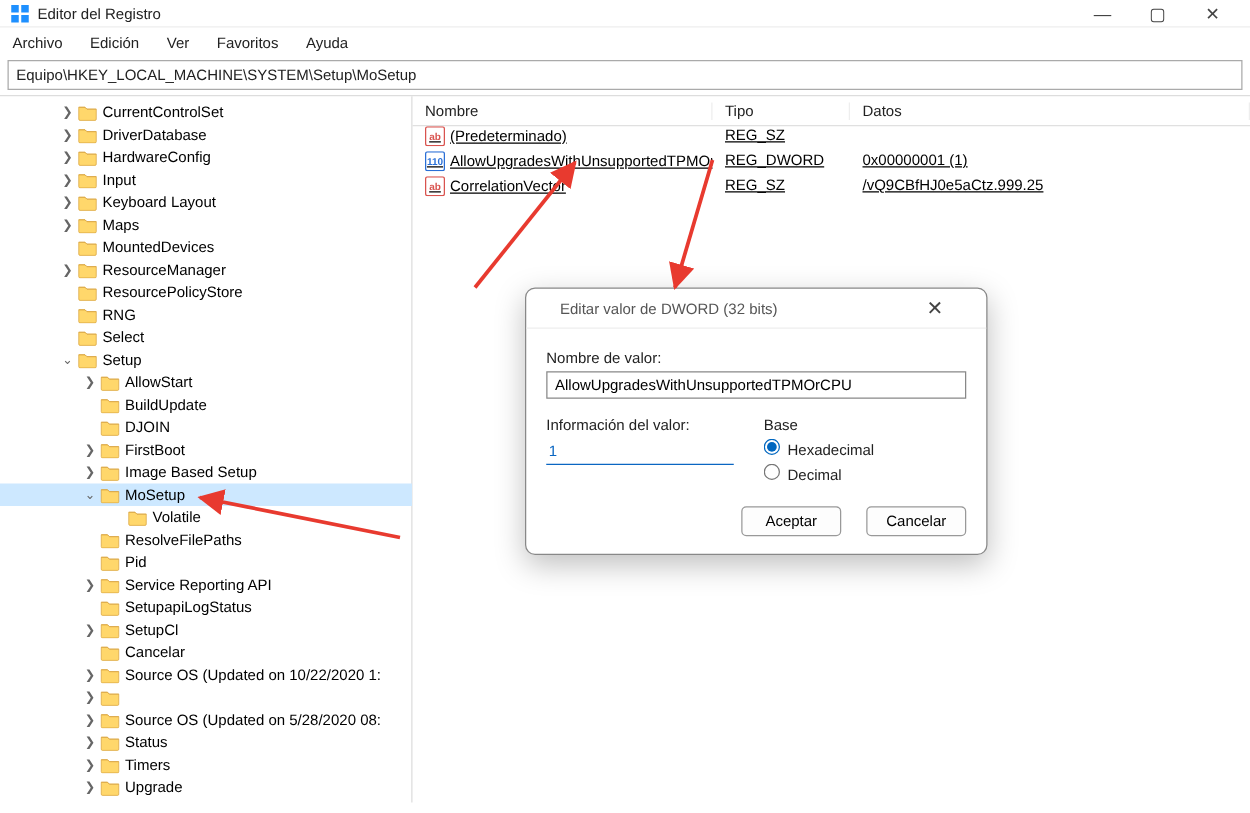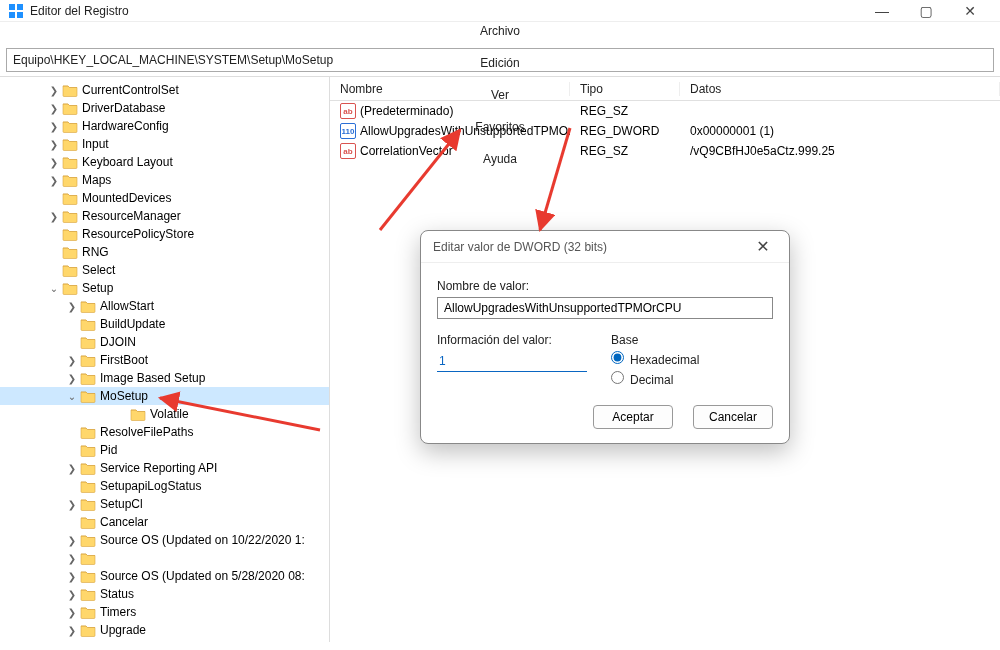"Archivo" .menubar { flex-direction: column -> none }
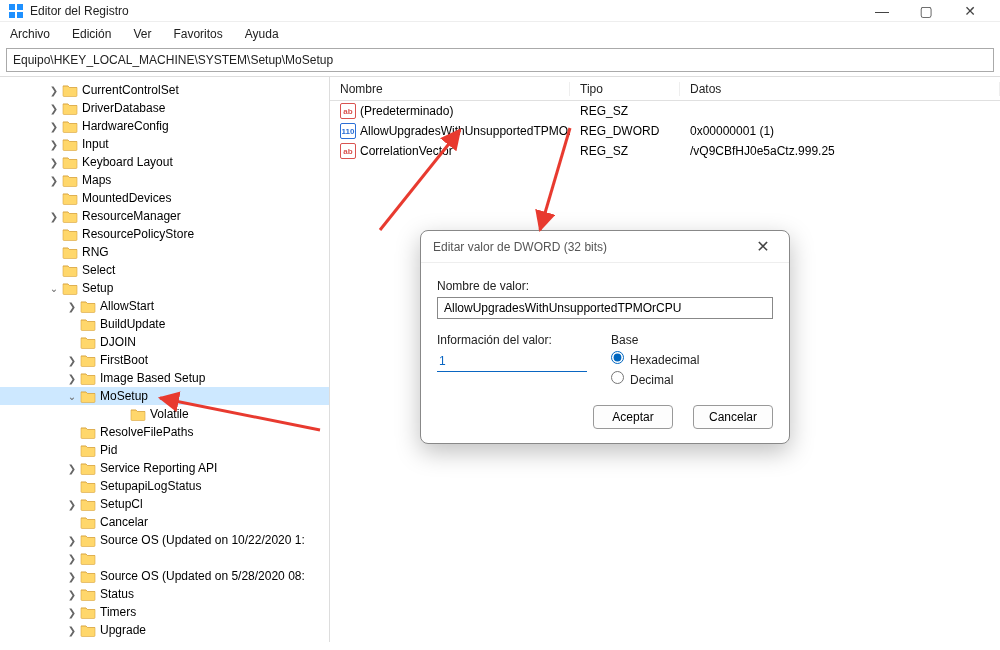"ab" .vrow { align-items: center -> flex-start; text-decoration: none -> underline }
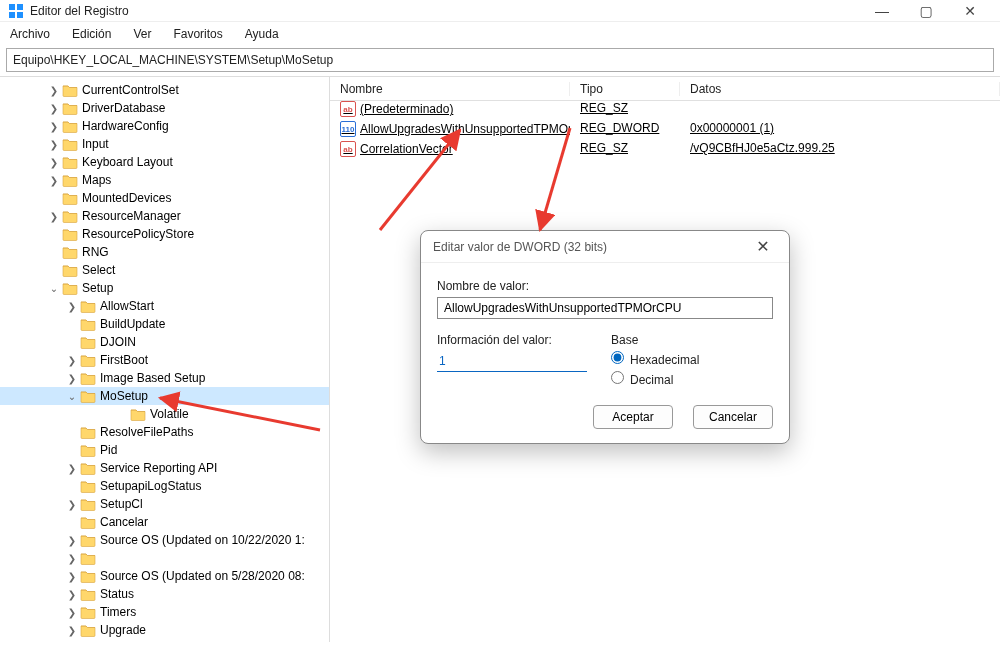"Editar valor de DWORD (32" .dialog .dtitle { padding: 0 12px -> 0 27px }
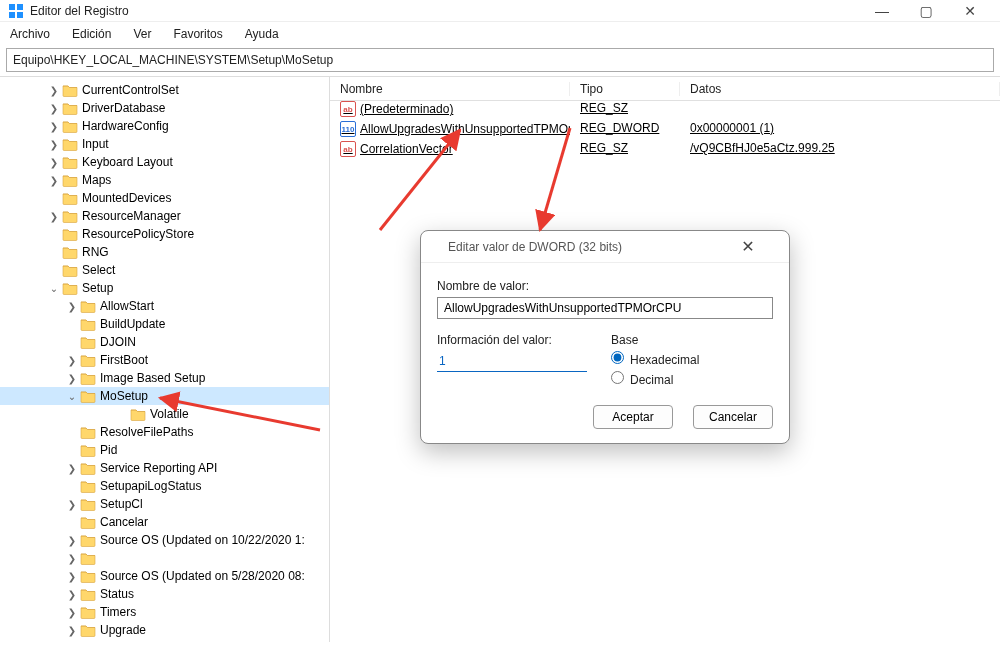"Volatile" .ind3 { padding-left: 116px -> 88px }
